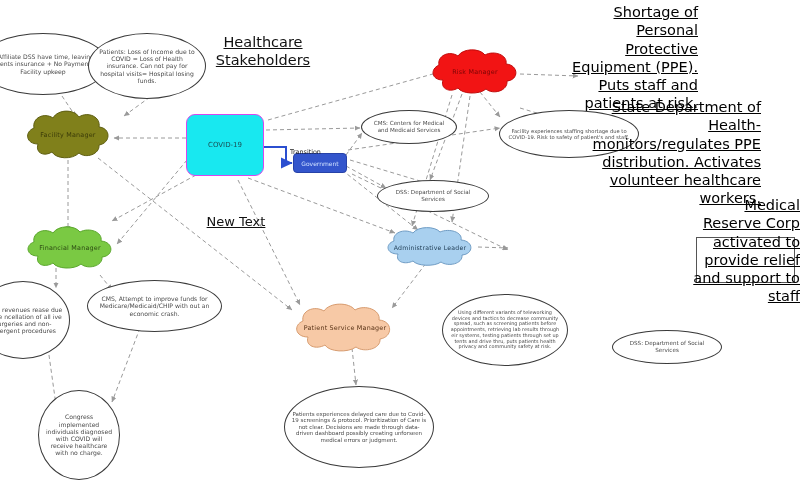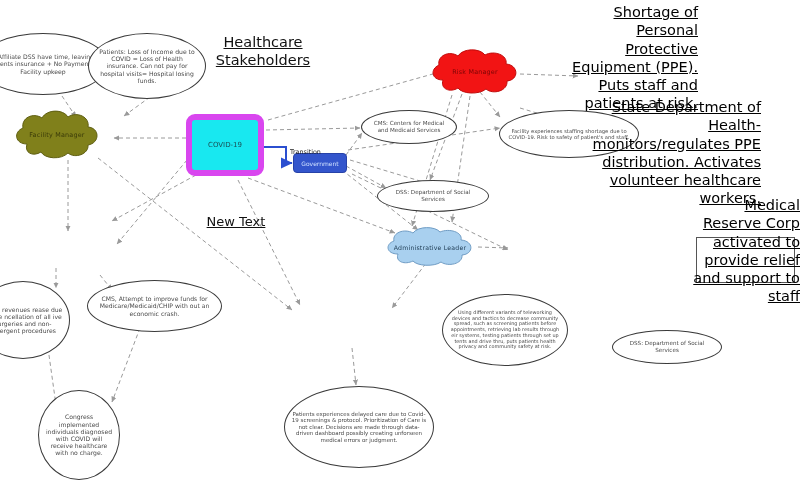"Facility Manager" div.cloud { left: 11px -> 22px }
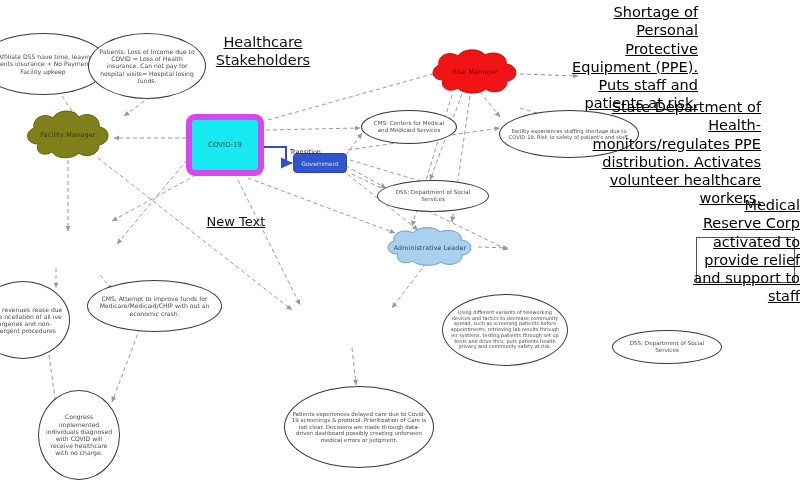"COVID-19" div.node { border: 6px solid #d946ef -> 1px solid #d946ef }
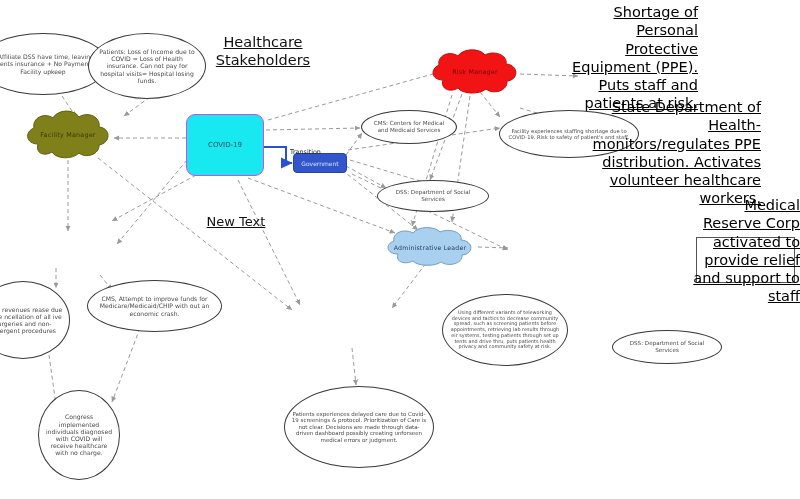"Financial Manager" div.cloud { html: none -> <div> <svg> <path></path> </svg> <div> <span>Financial Manager</span> </div> </div> }
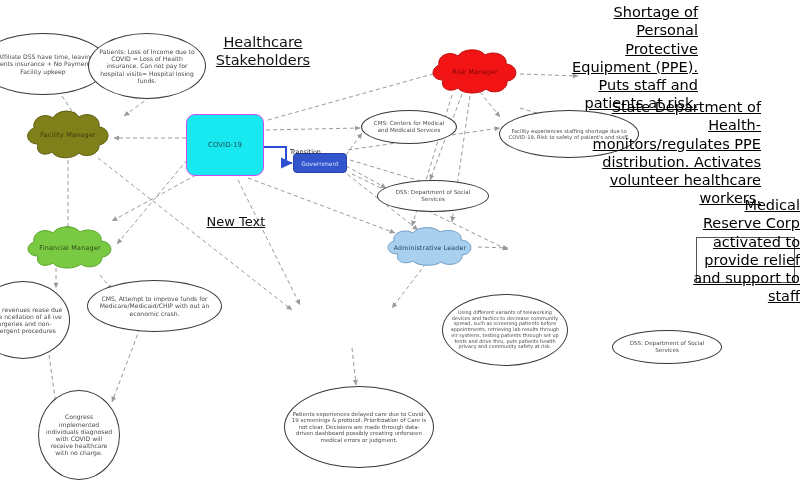"Patient Service Manager" div.cloud { html: none -> <div> <svg> <path></path> </svg> <div> <span>Patient Service Manager</span> </div> </div> }
